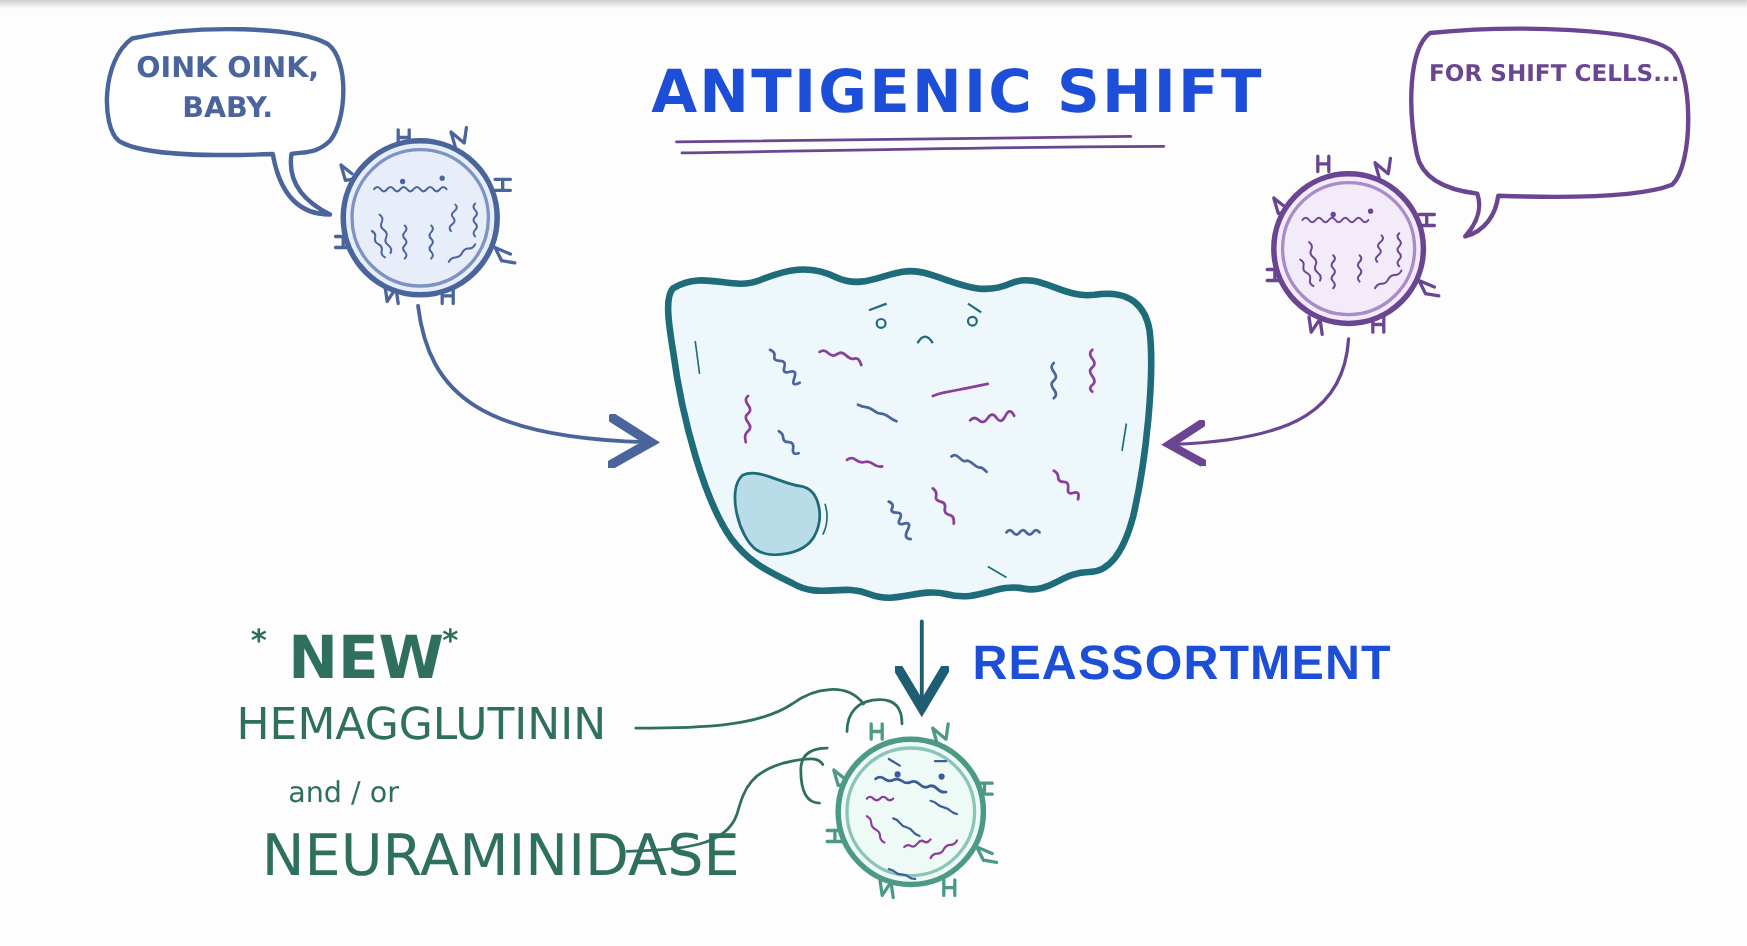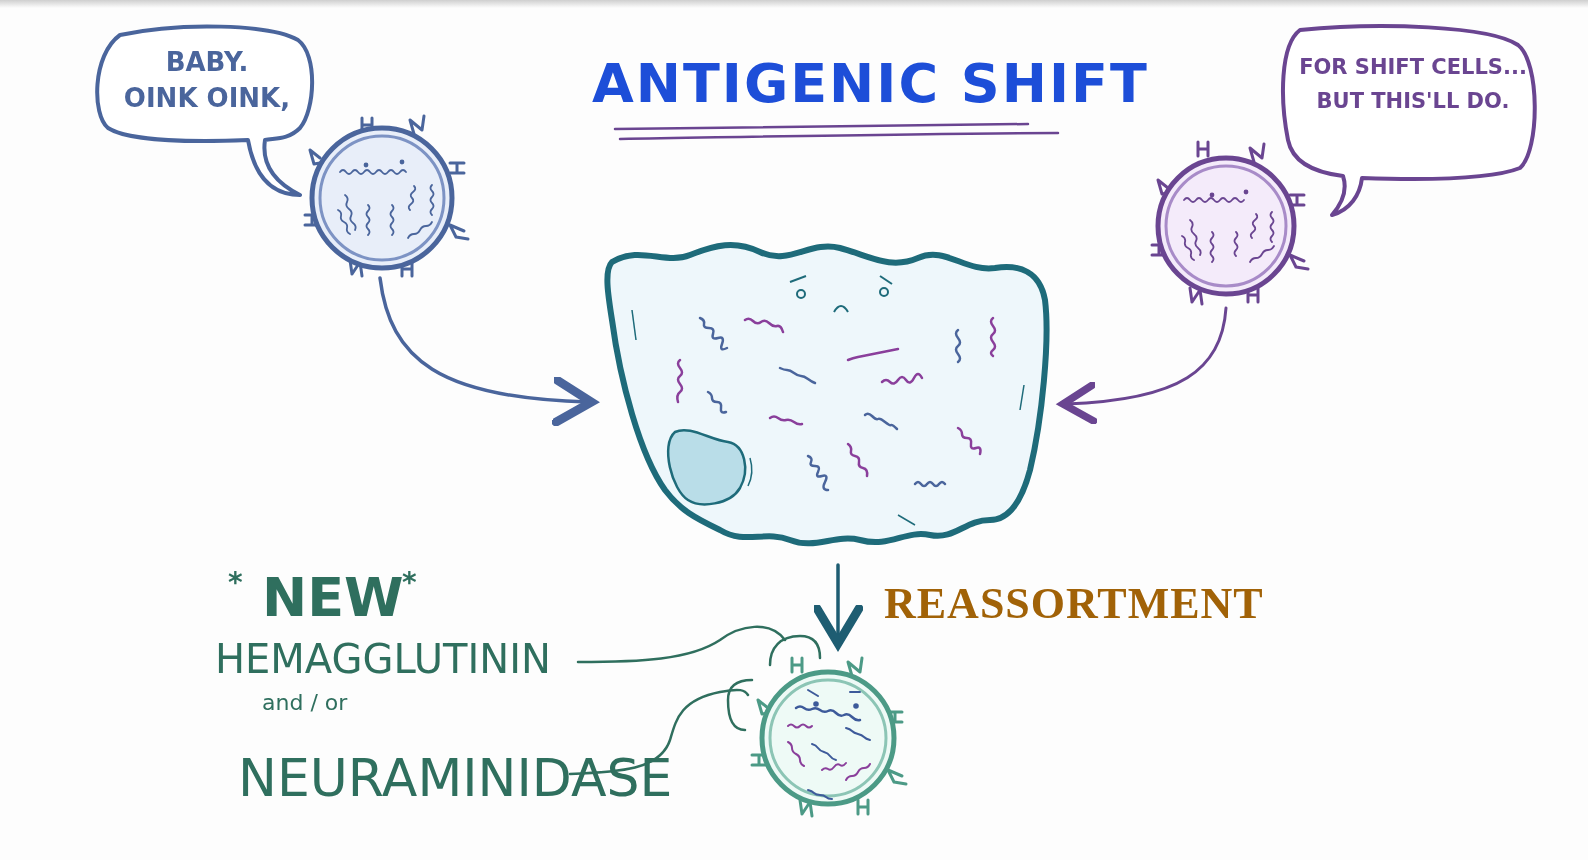"BABY." div { order: before "OINK OINK," -> after "OINK OINK," }
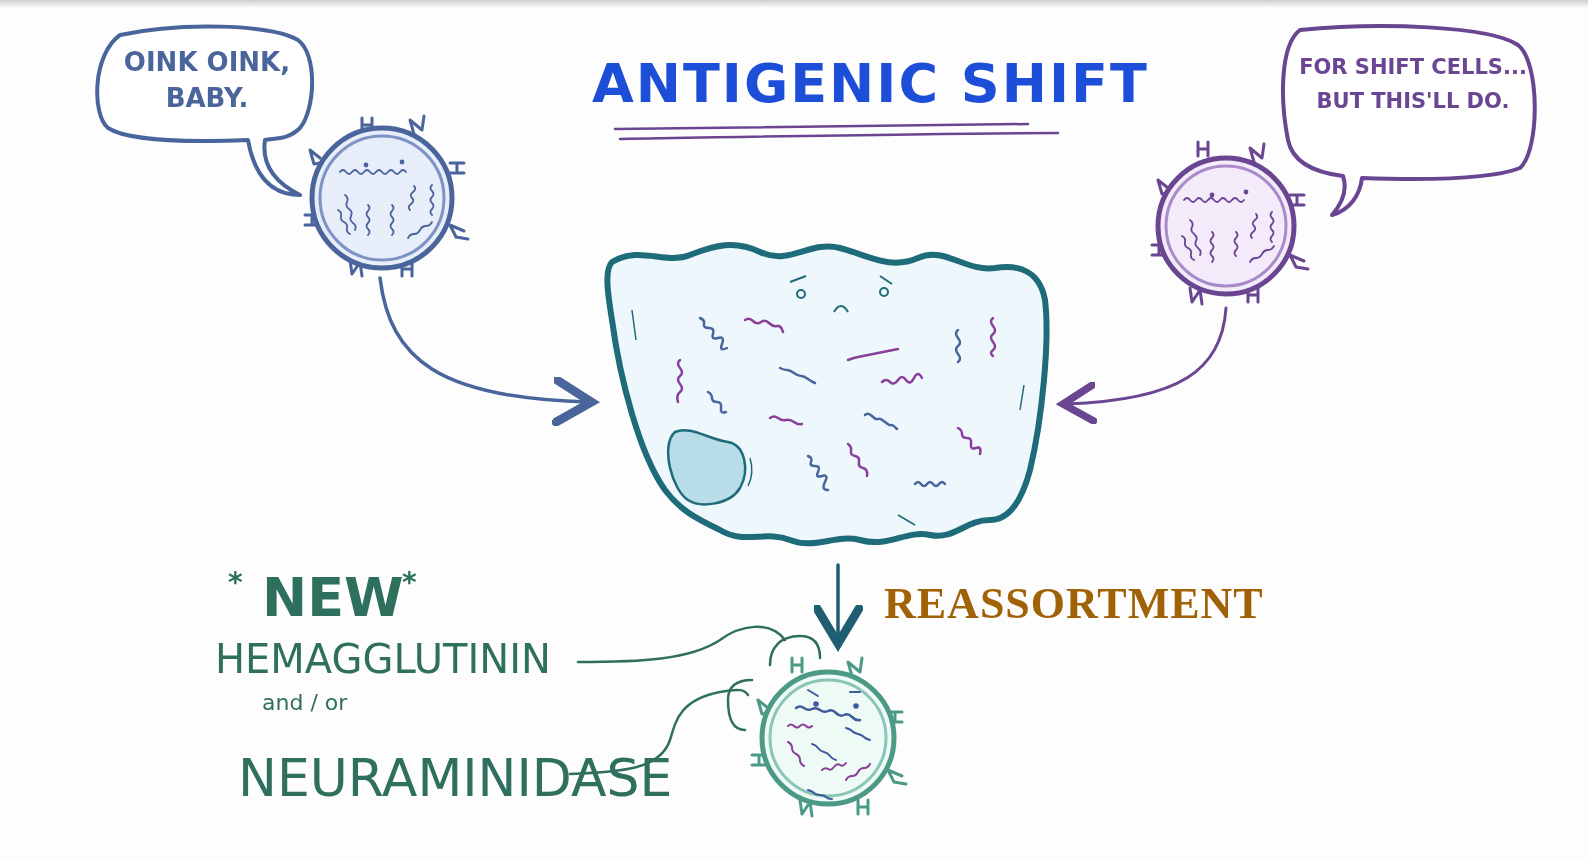"BUT THIS'LL DO." div { html: <div>BUT THIS'LL DO.</div> -> none }
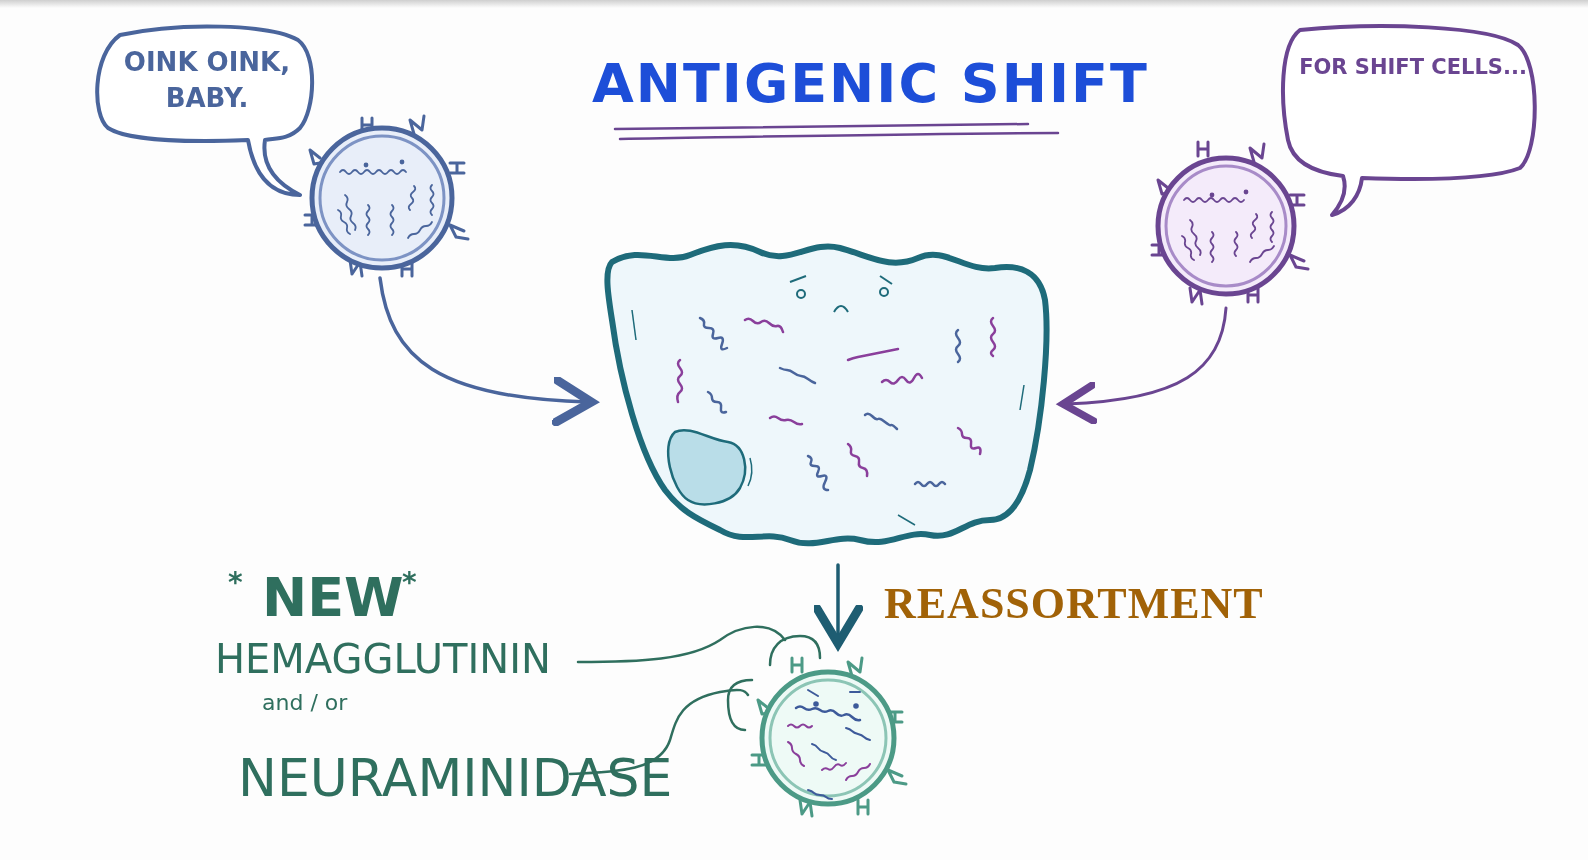"REASSORTMENT" .teal { color: #a16207 -> #1d4ed8; font-family: Liberation Serif, serif -> Liberation Sans, sans-serif }
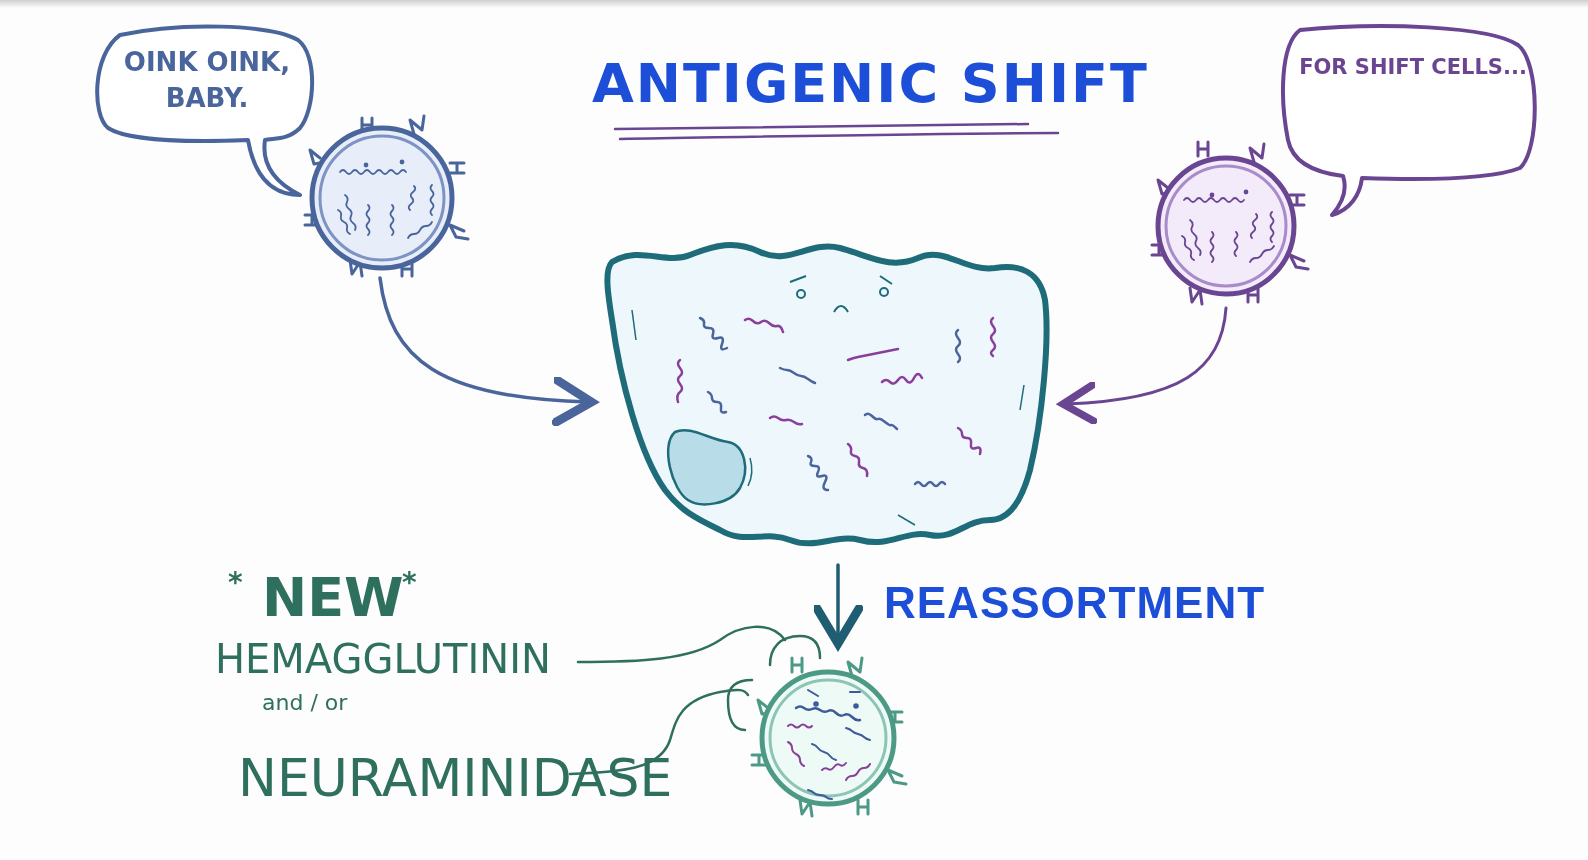"and / or" div.abs { font-size: 22px -> 26px; top: 690px -> 706px }
